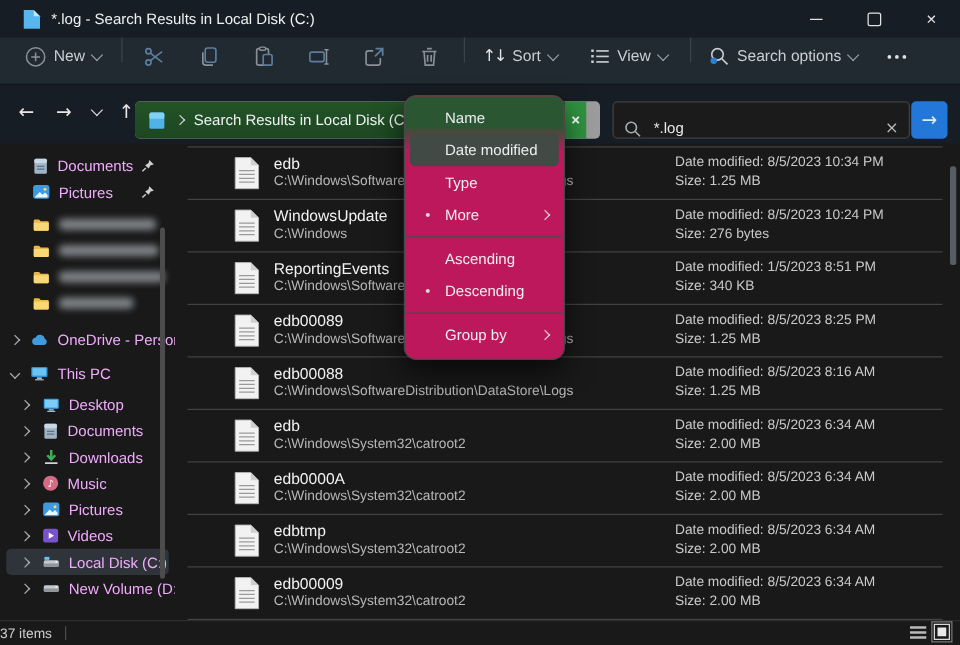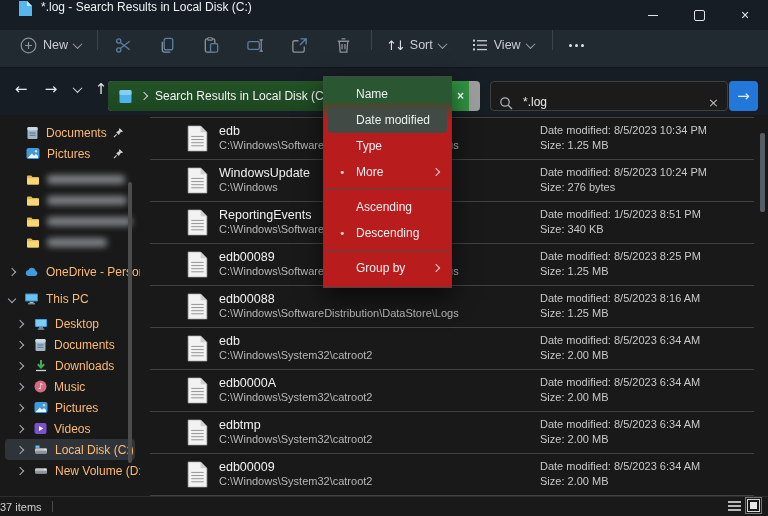"*.log - Search Results in" .titlebar { align-items: none -> center }
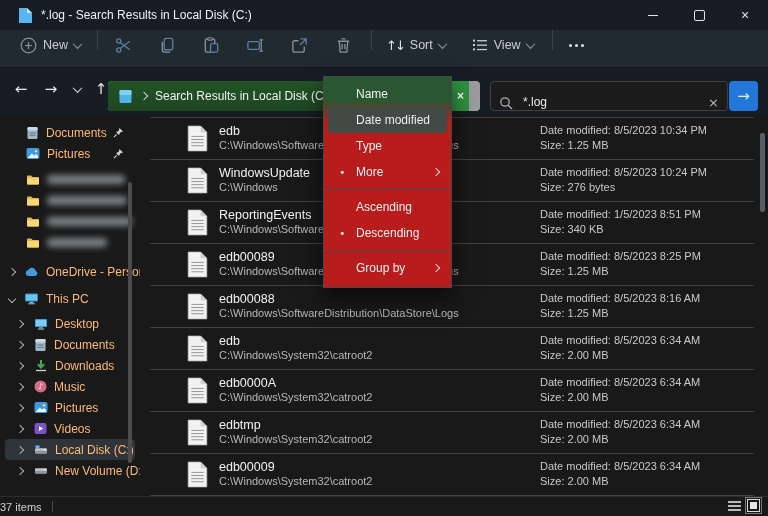"Search options" div.tbbtn { html: none -> <div> <span> <svg> <circle></circle> <path></path> <circle></circle> </svg> </span> <span>Search options</span> <span></span> </div> }
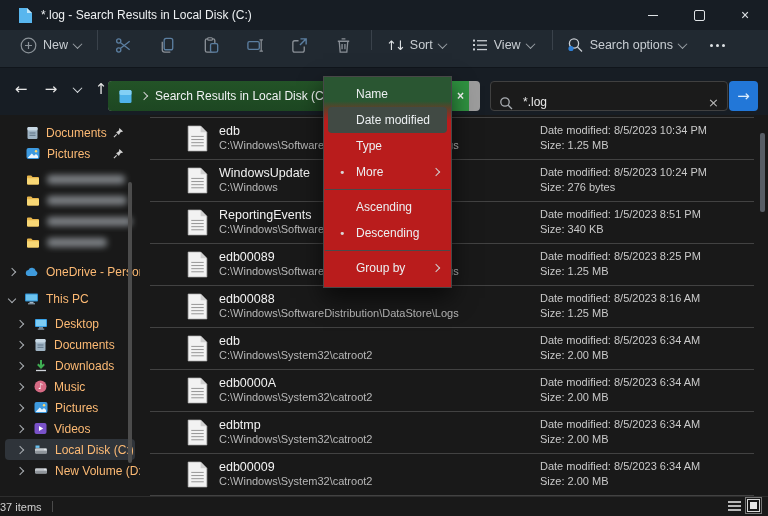"Name" .menu { background: #b91c1c -> #be185d; border-radius: 0 -> 10px }
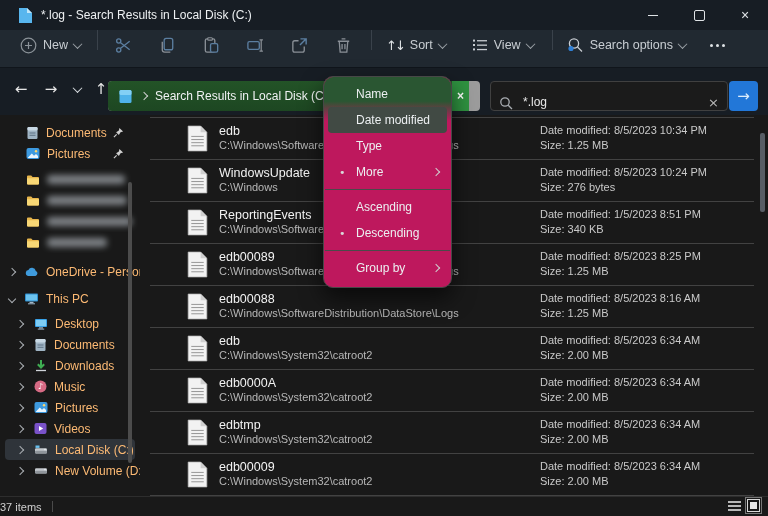"Documents" .si { color: #fdba74 -> #f0abfc }
